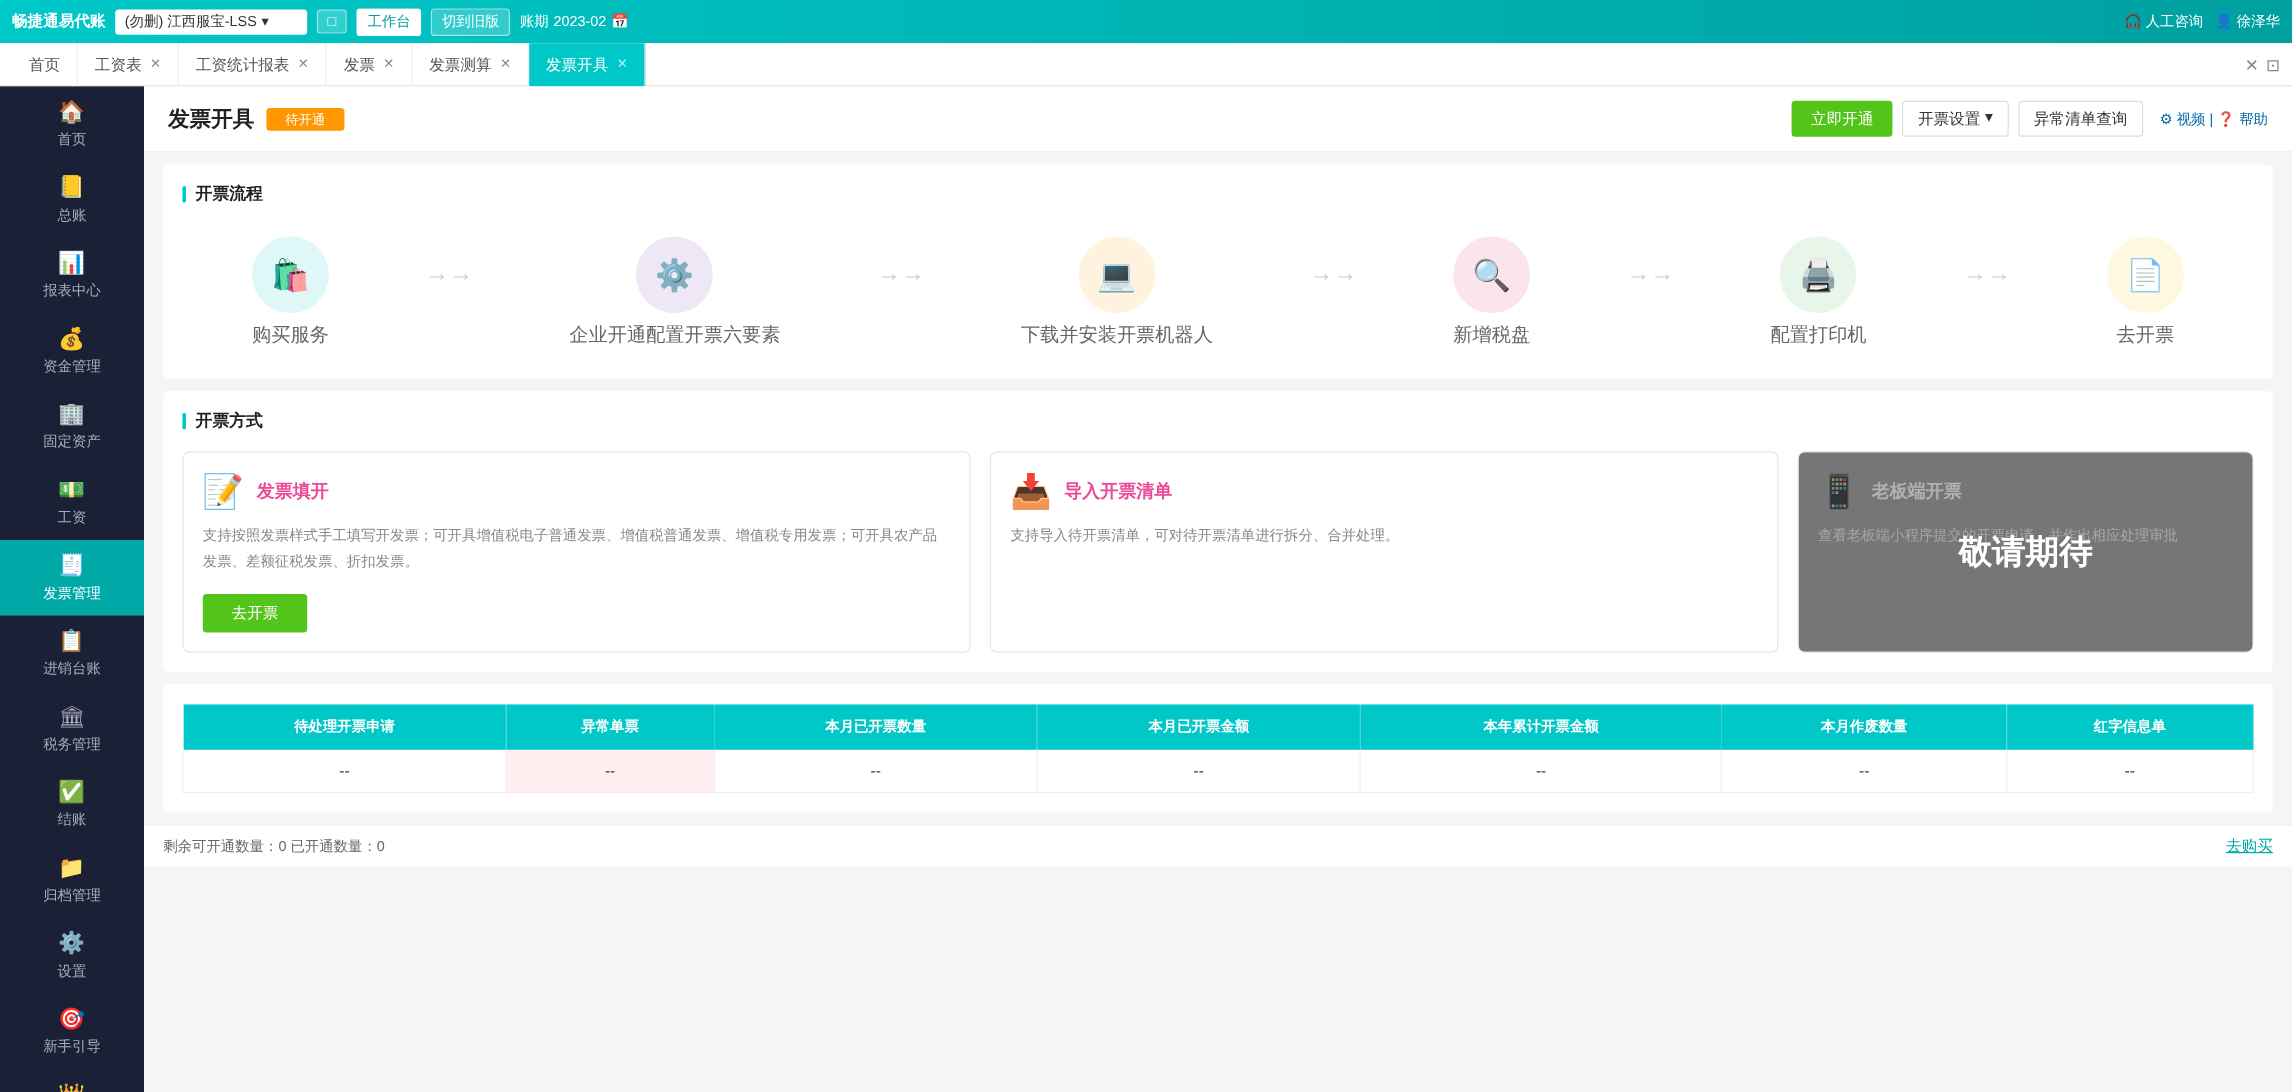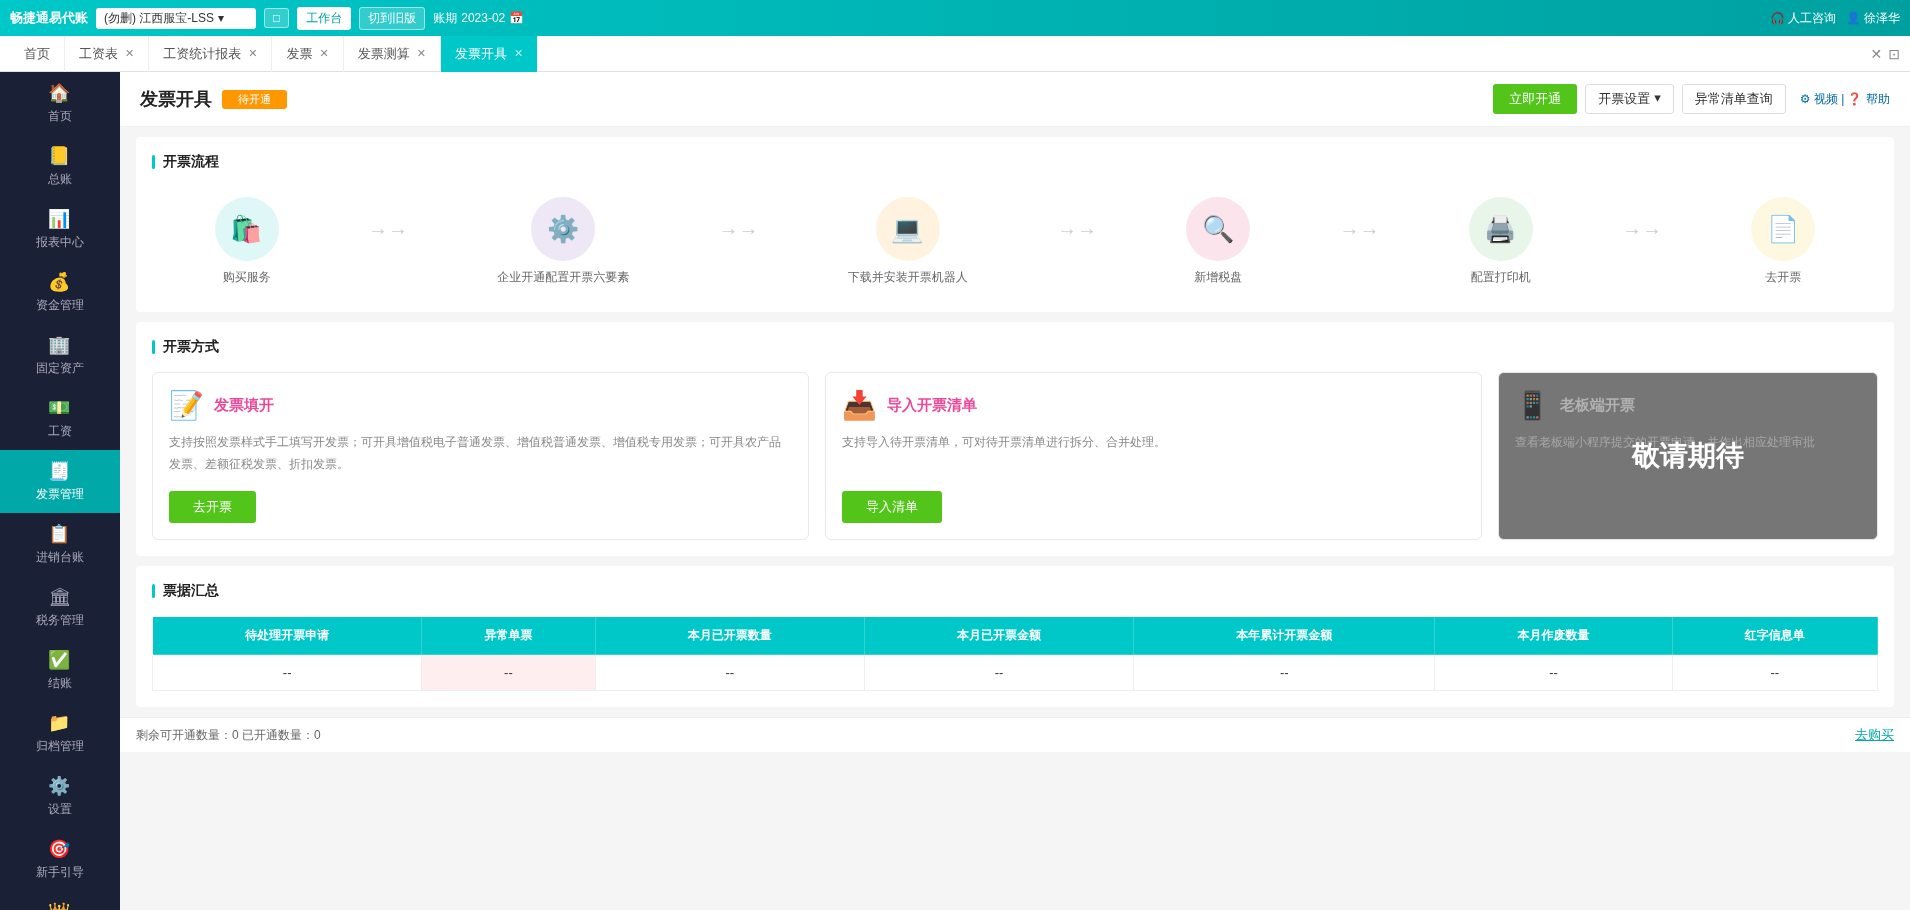"购买服务" .flow-step-label { font-size: 12px -> 16px }
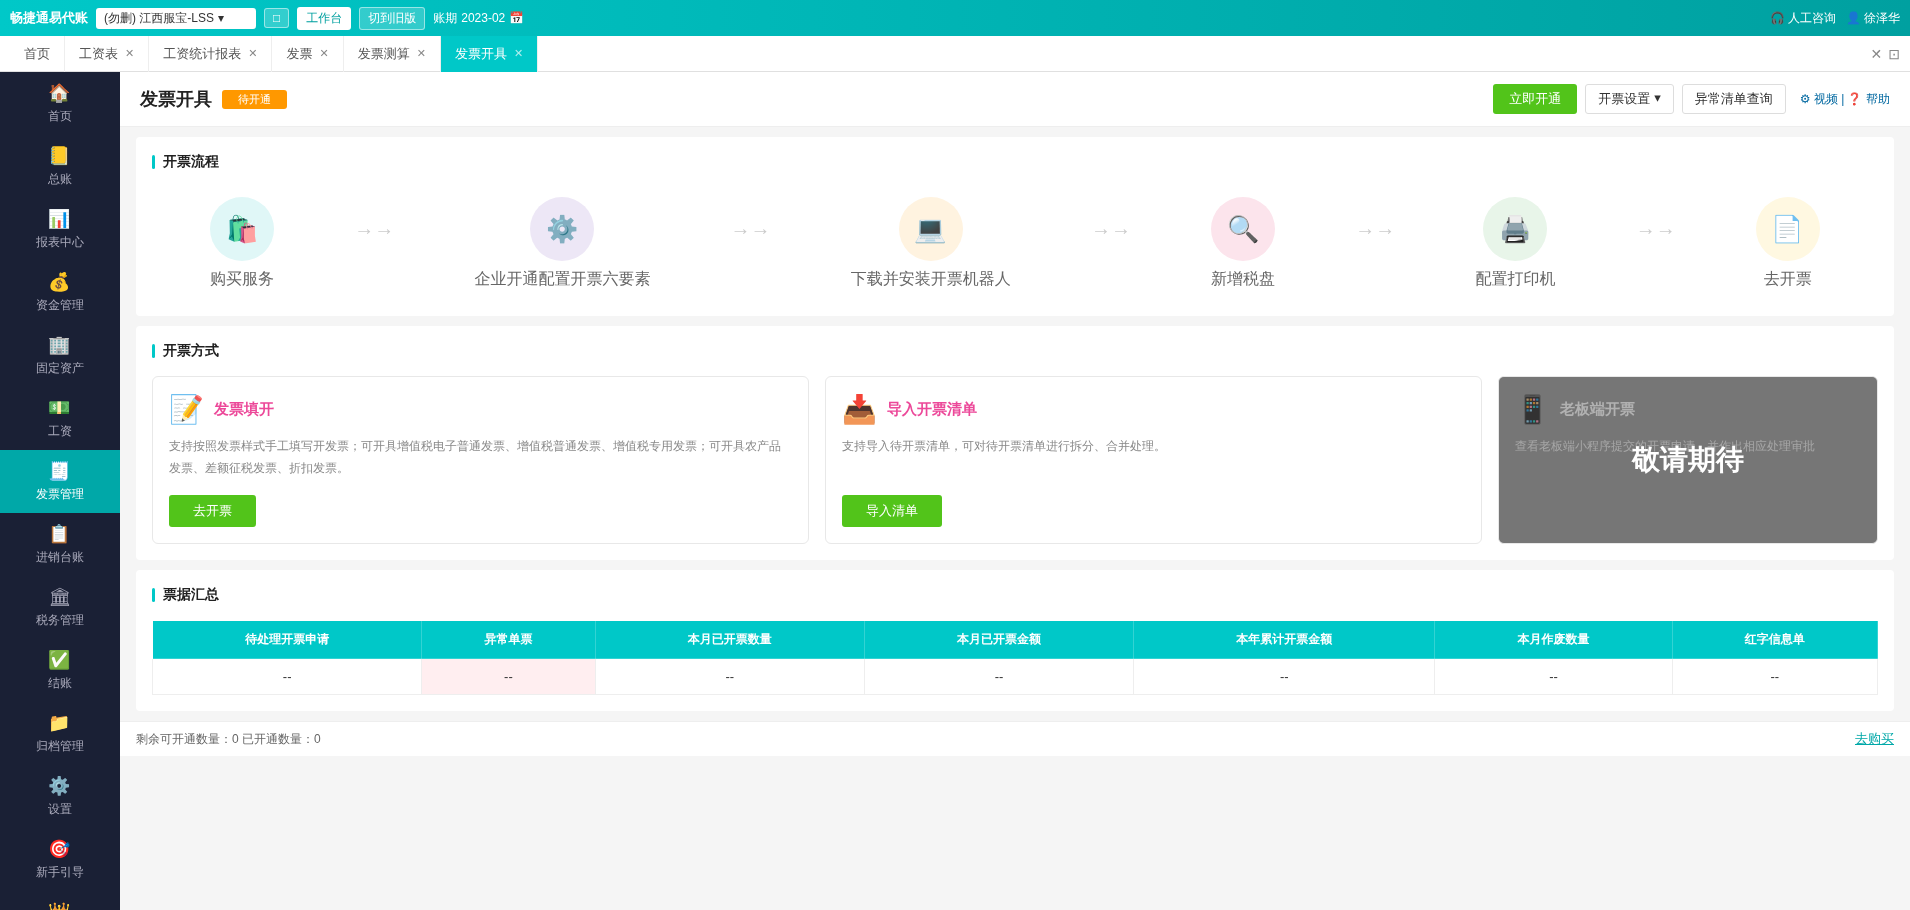"导入清单" div.method-card-btn { html: <div> <button>导入清单</button> </div> -> none }
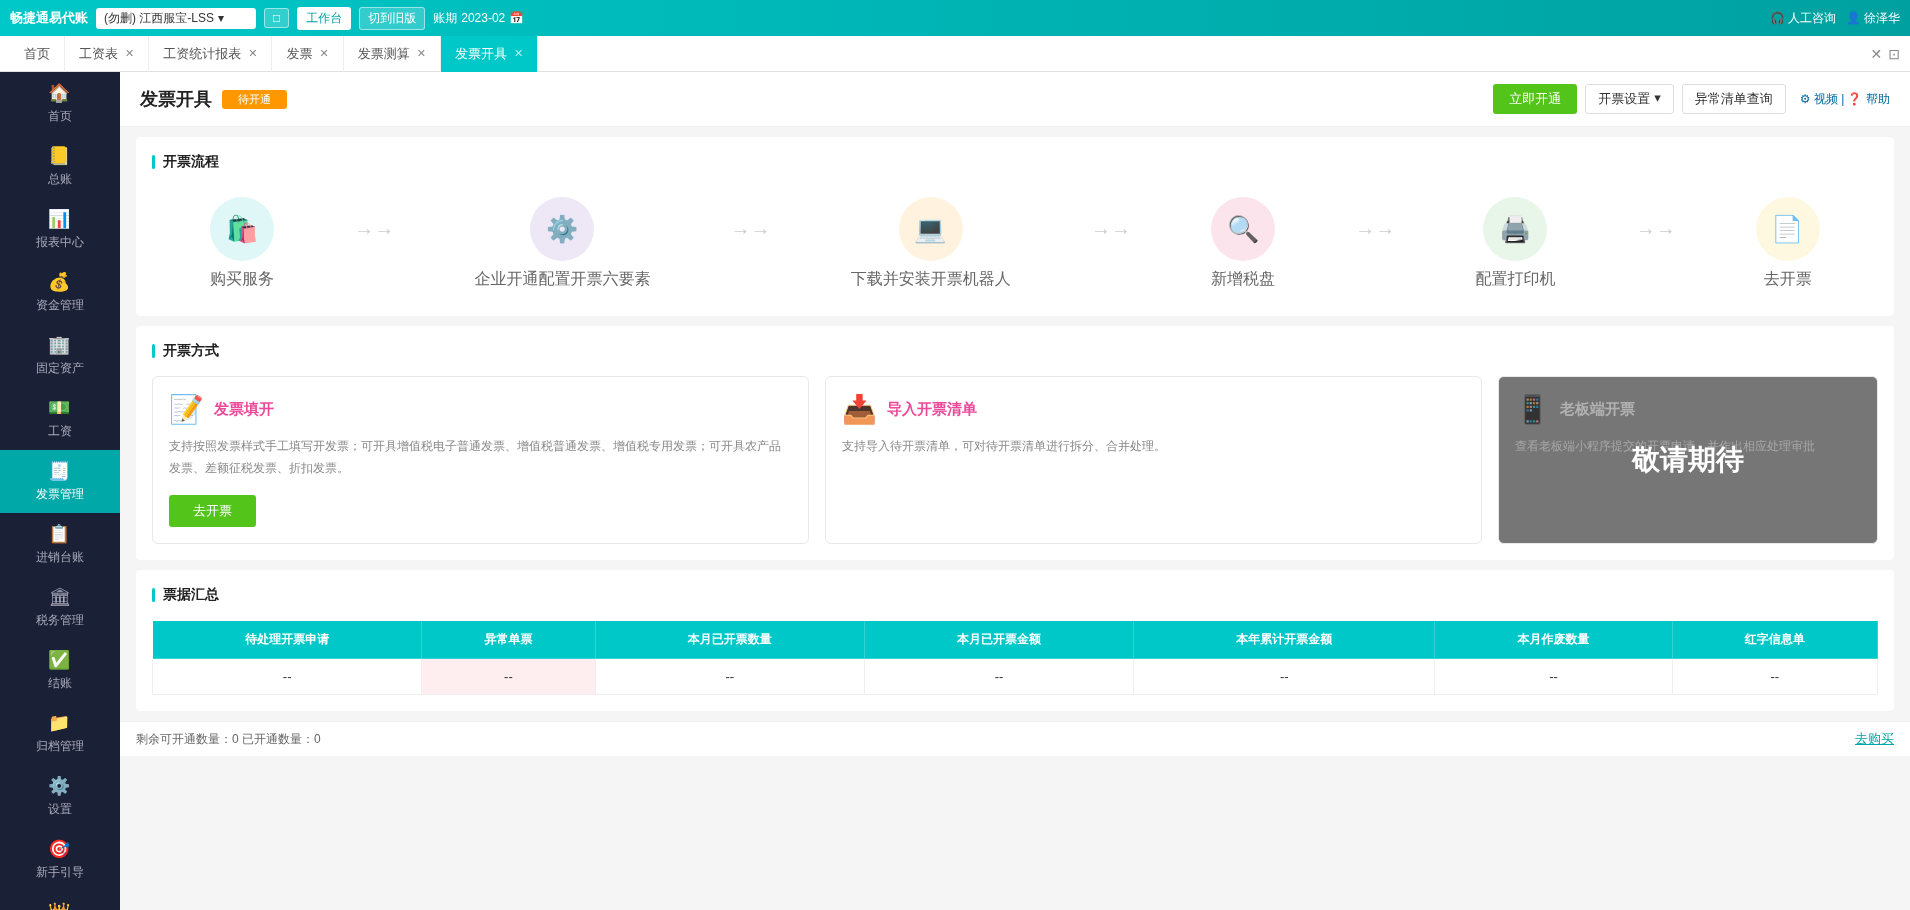"票据汇总" div.section-title { html: <div>票据汇总</div> -> none }
